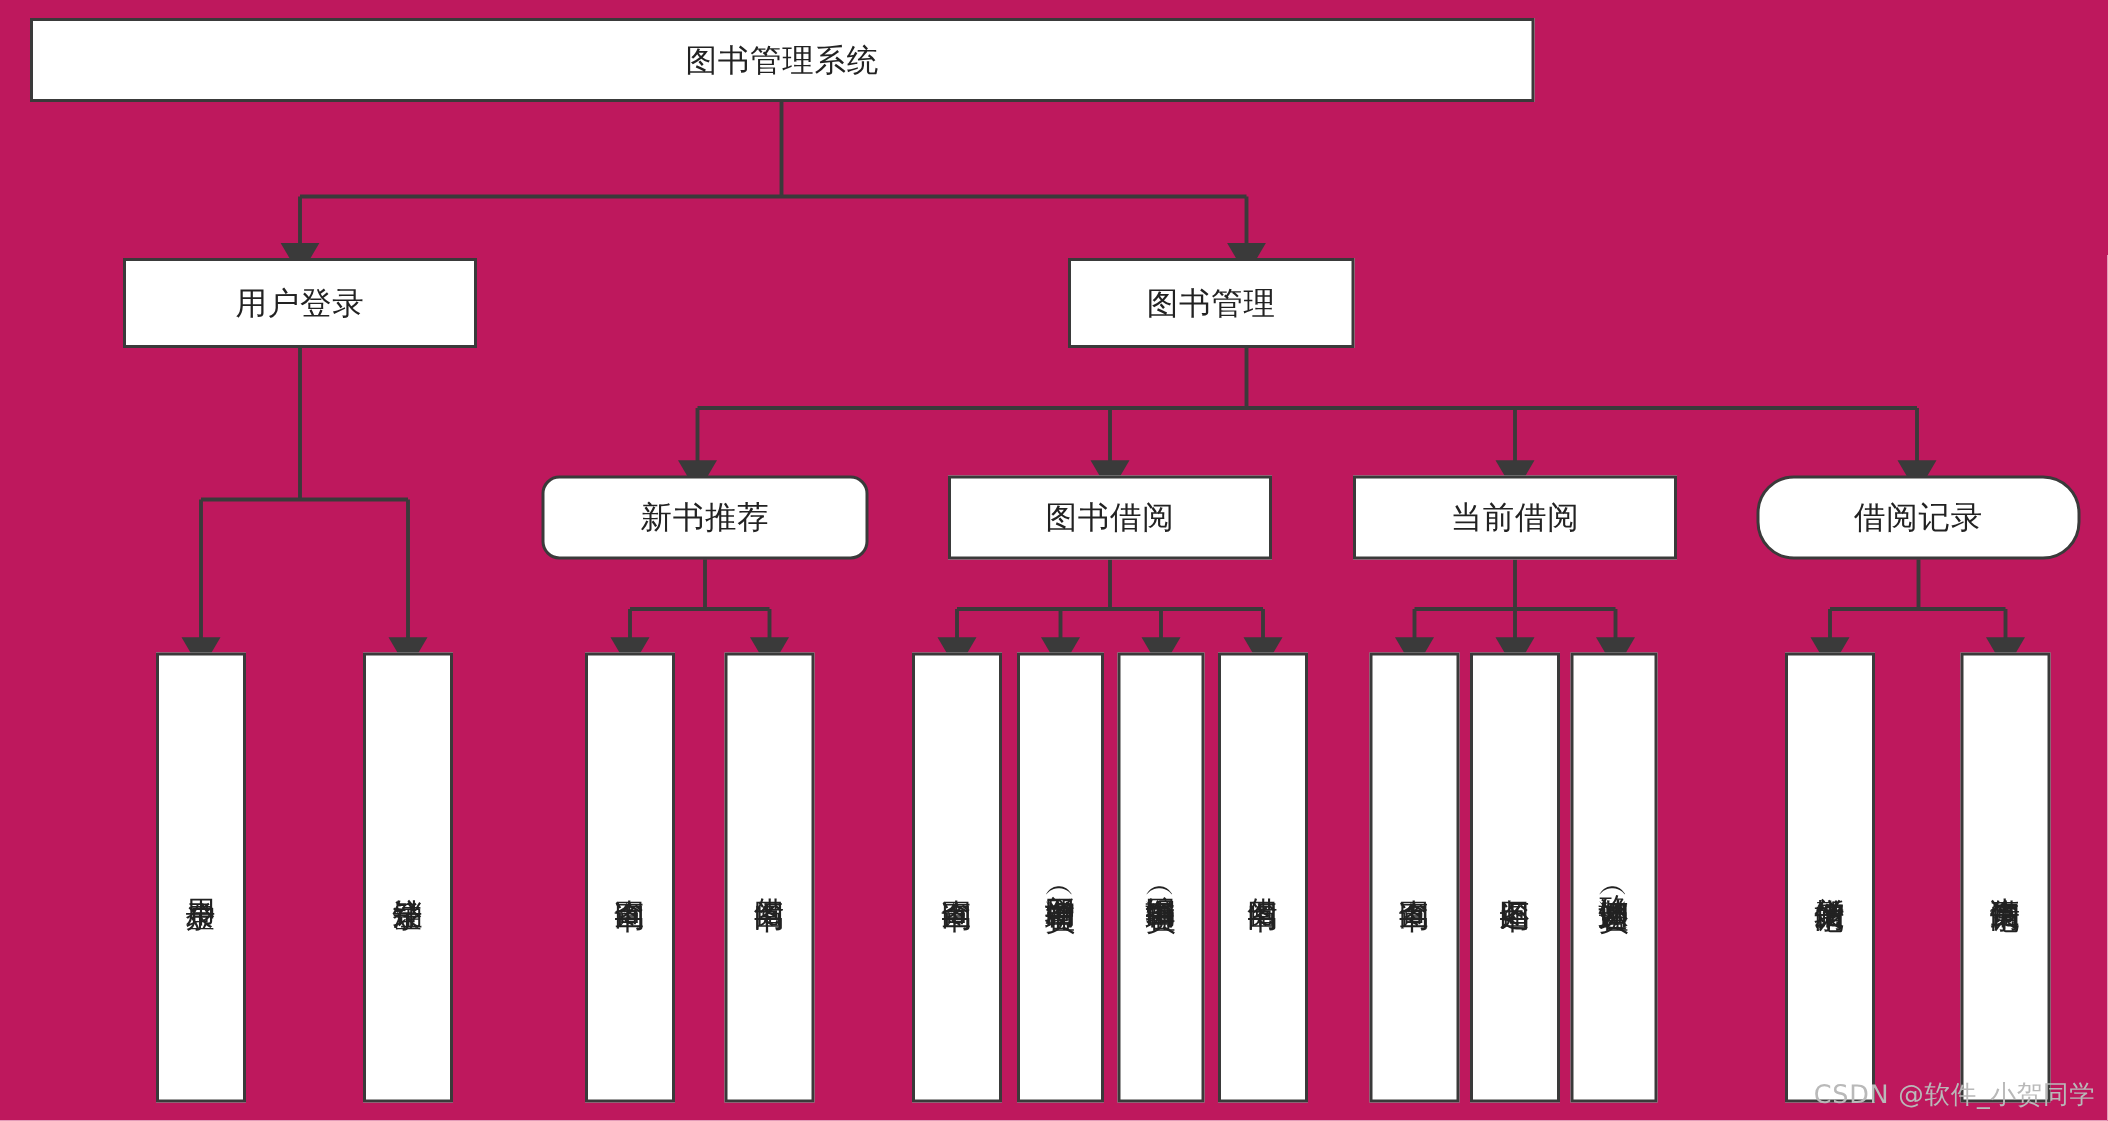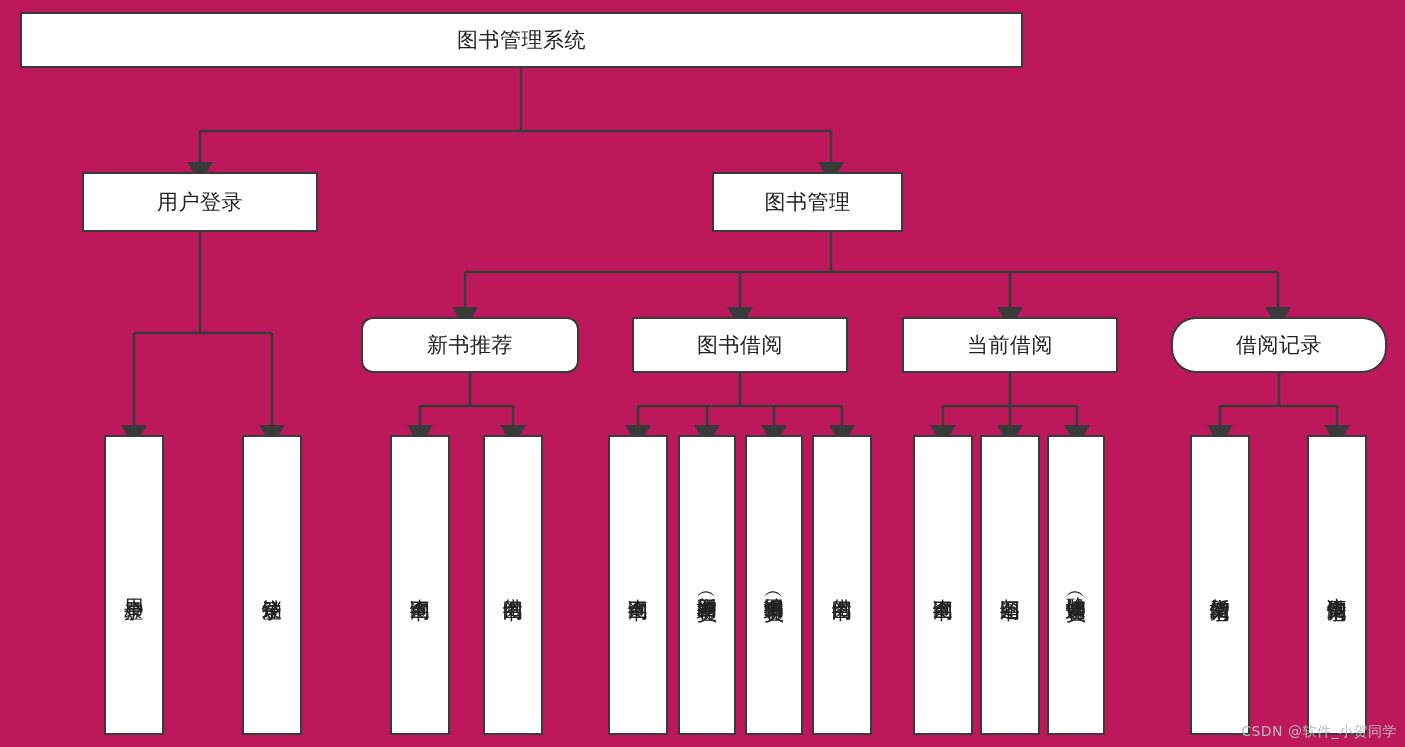"CSDN @软件_小贺同学" #watermark { font-size: 14px -> 17px }
